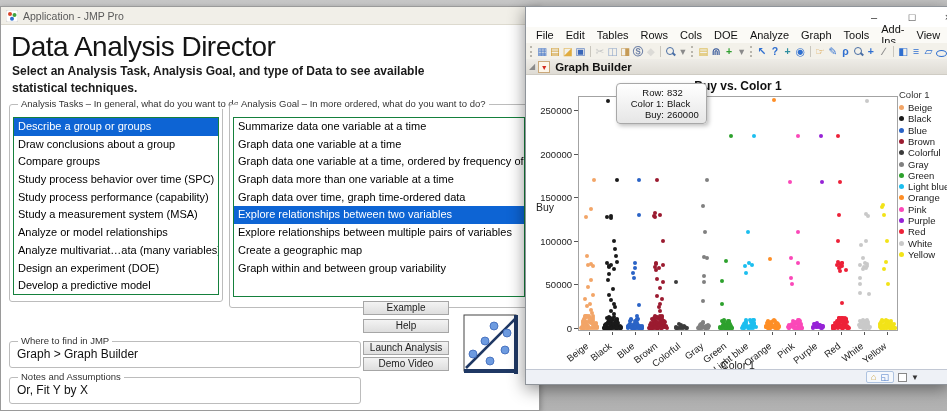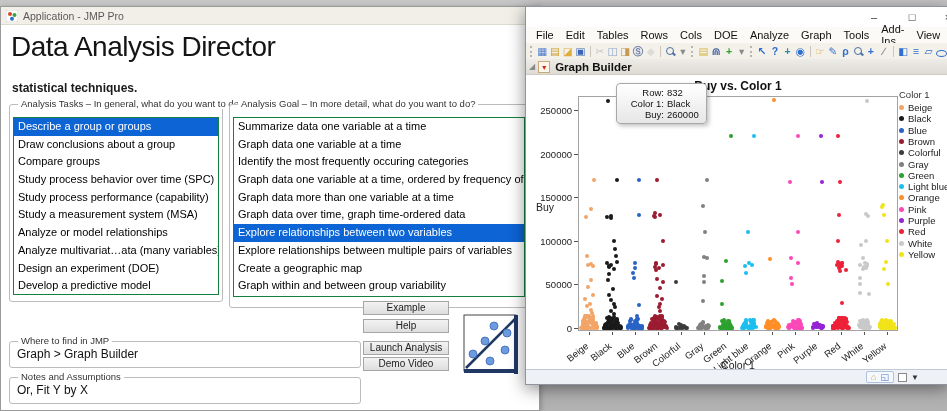"Select an Analysis Task, Analysis" p.app-sub { html: none -> <p>Select an Analysis Task, Analysis Goal, and type of Data to see available</p> }
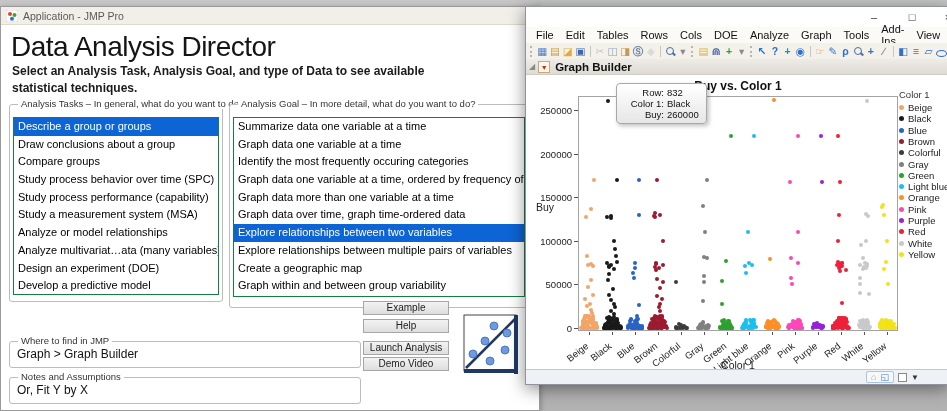"Analysis Goal – In more" span.group-label { text: detail -> ordered }
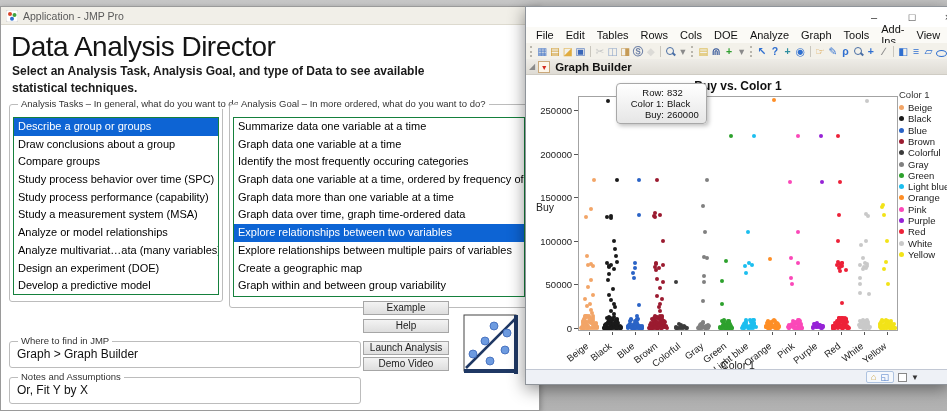"Identify the most frequently occuring" div.list-item { html: <div>Identify the most frequently occuring categories</div> -> none }
